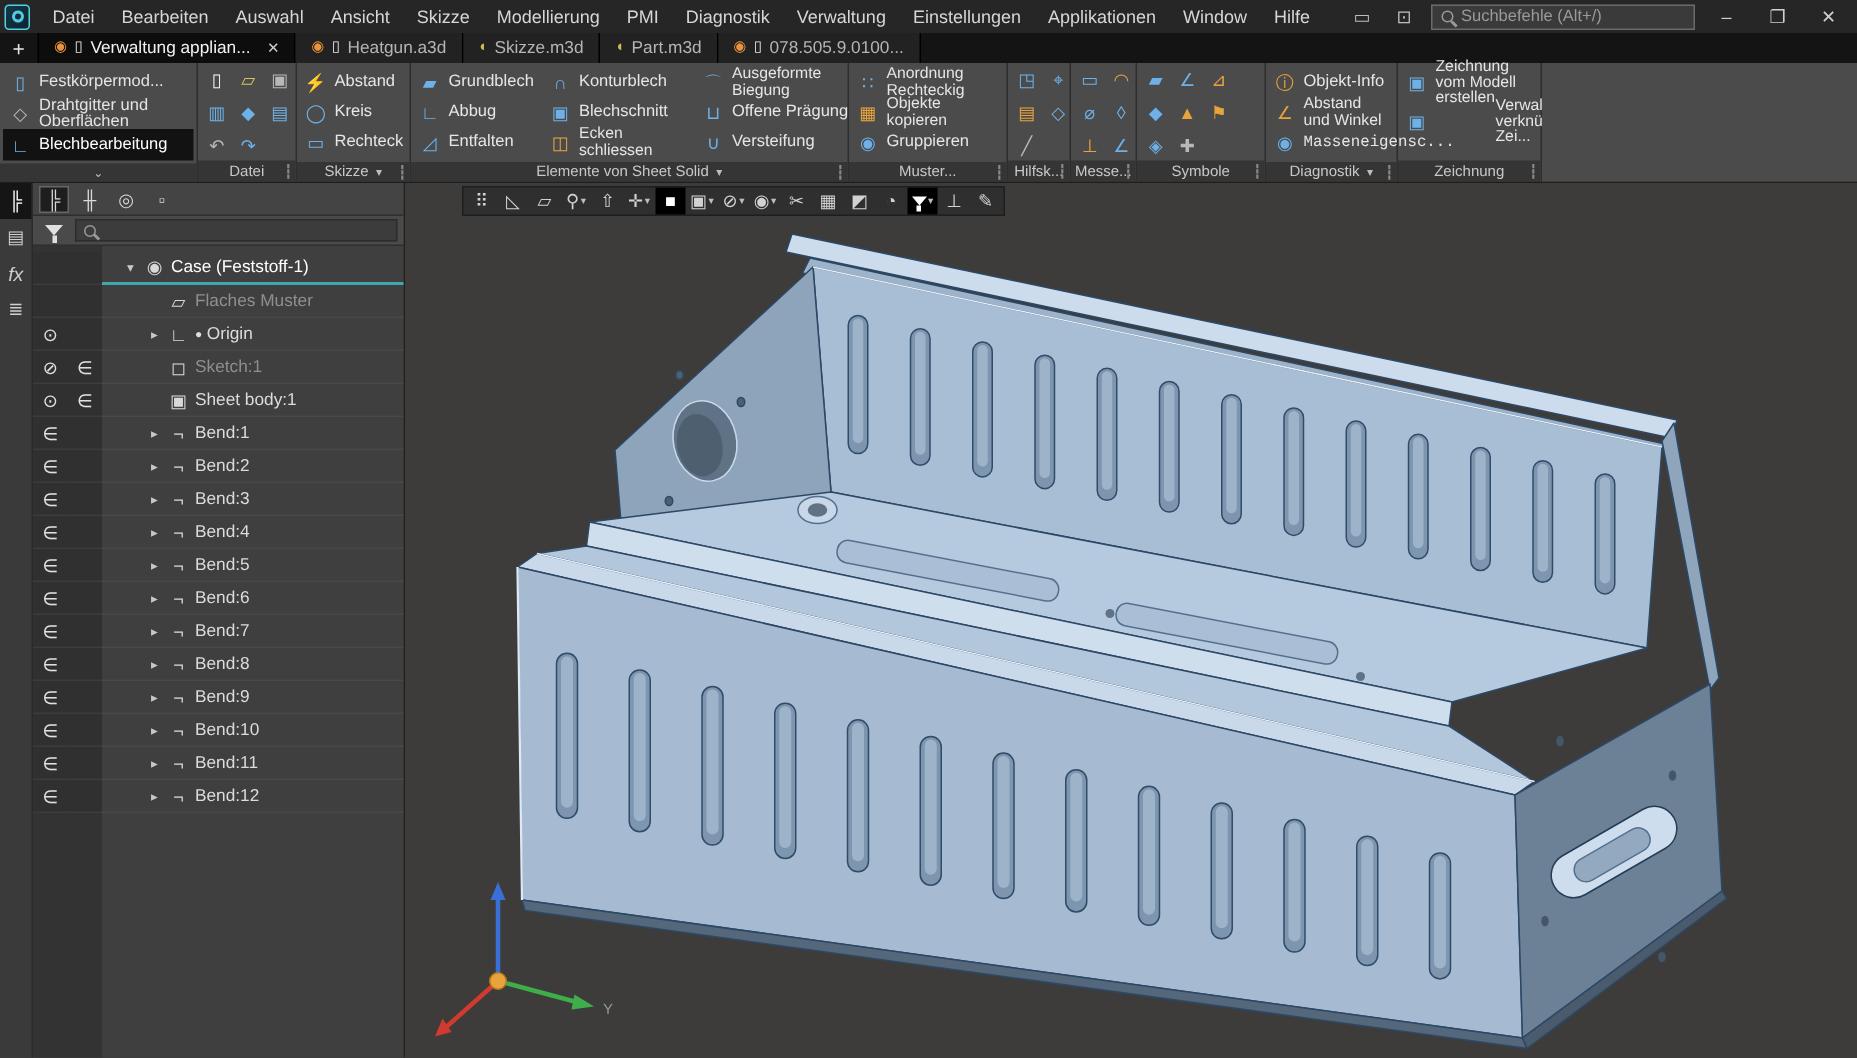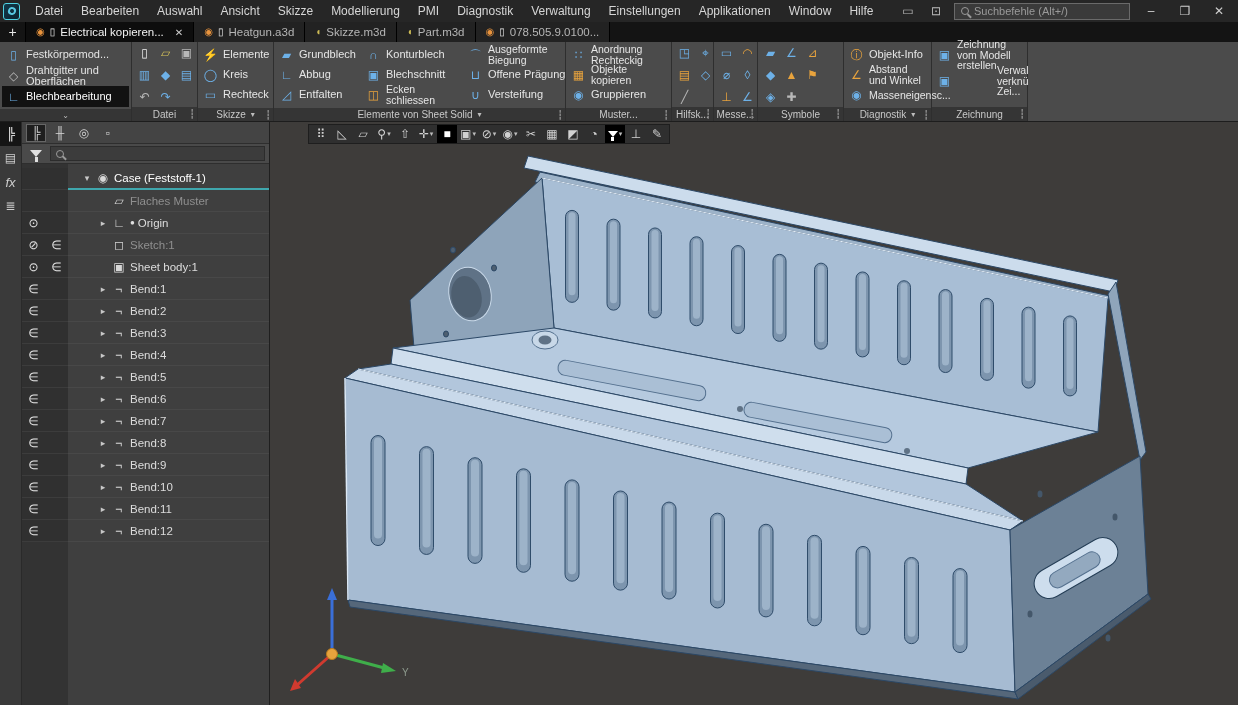"Electrical kopieren..." span { text: Electrical kopieren -> Verwaltung applian }
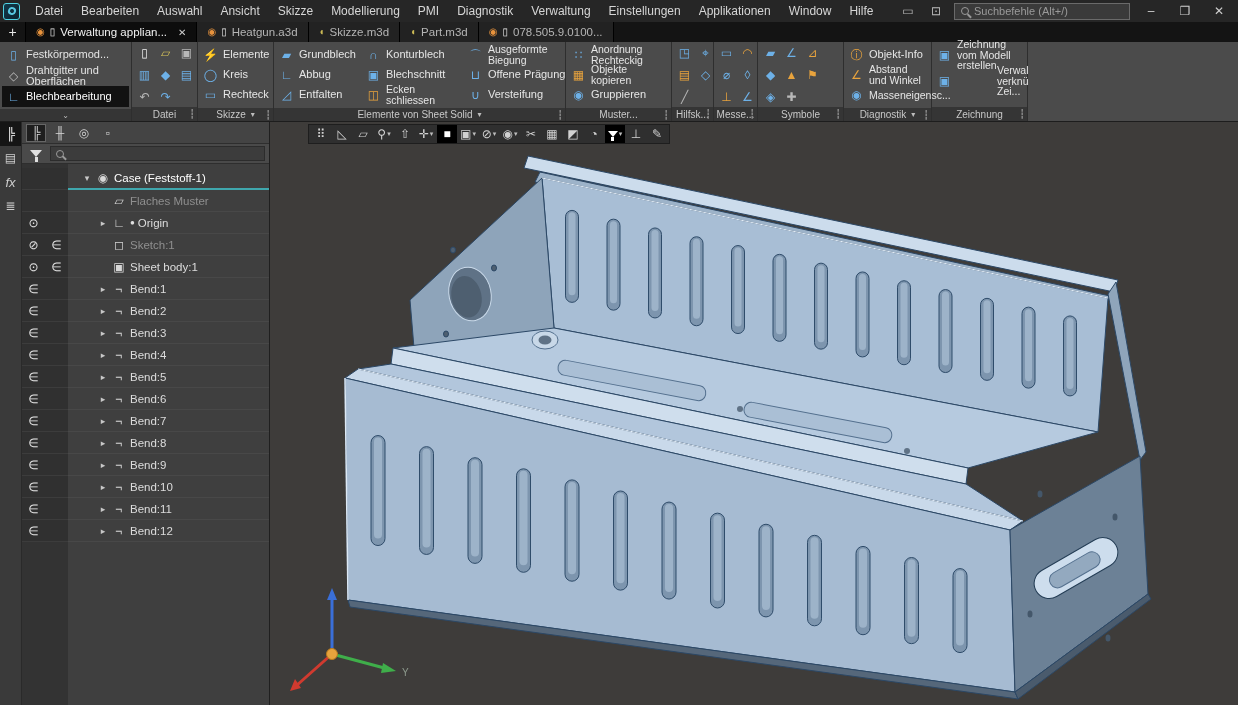"Elemente" span { text: Elemente -> Abstand }
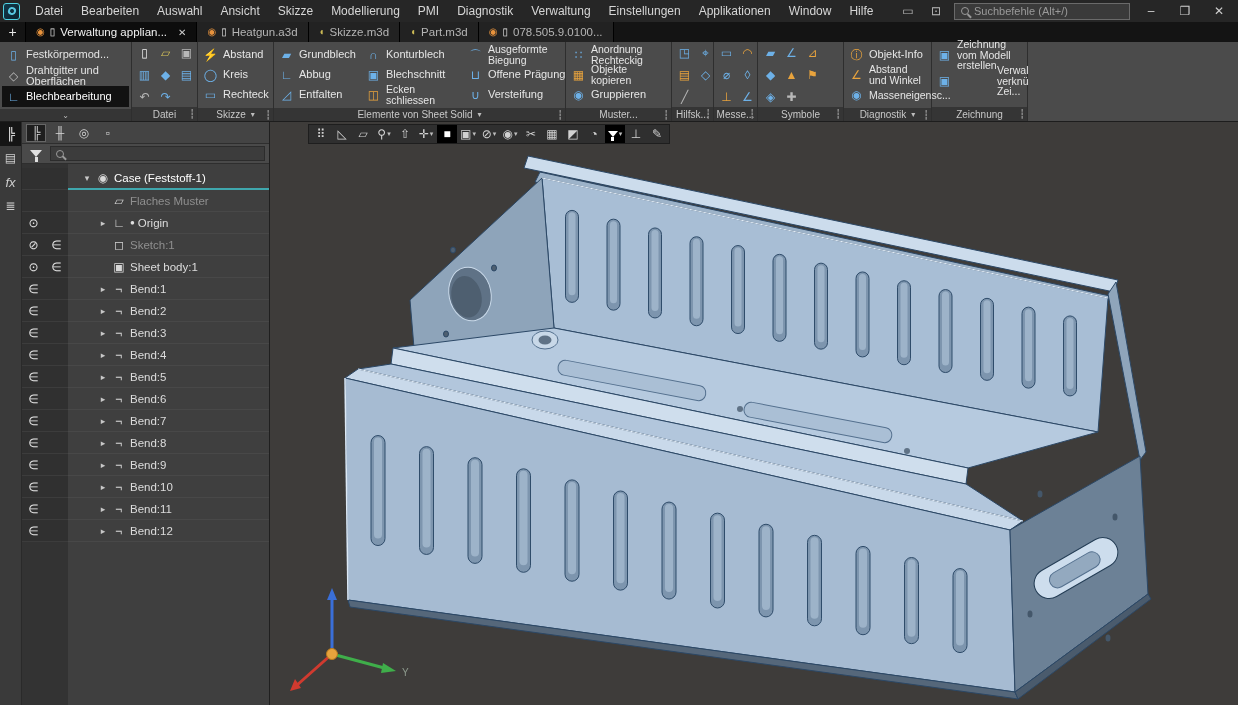"Masseneigensc..." span { font-family: none -> Liberation Mono, monospace }
